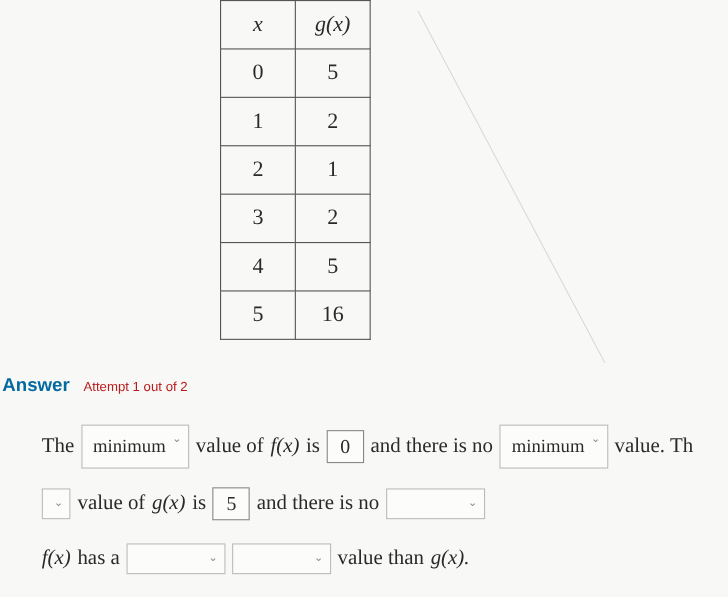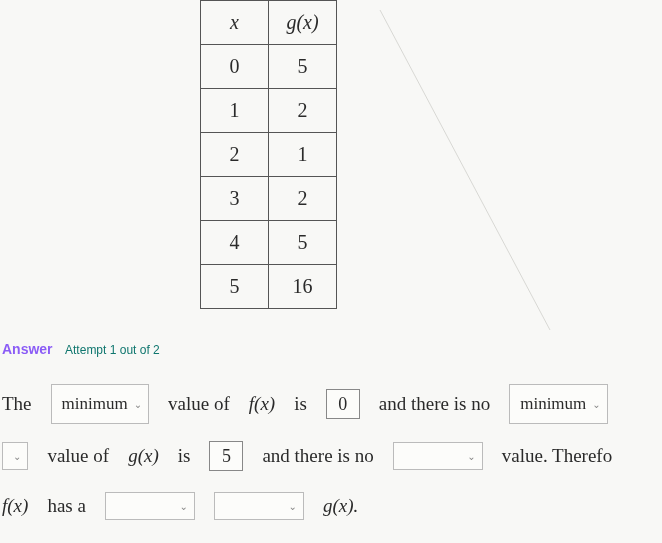"Answer" .answer-label { color: #8b5cf6 -> #0369a1; font-size: 14px -> 17px }
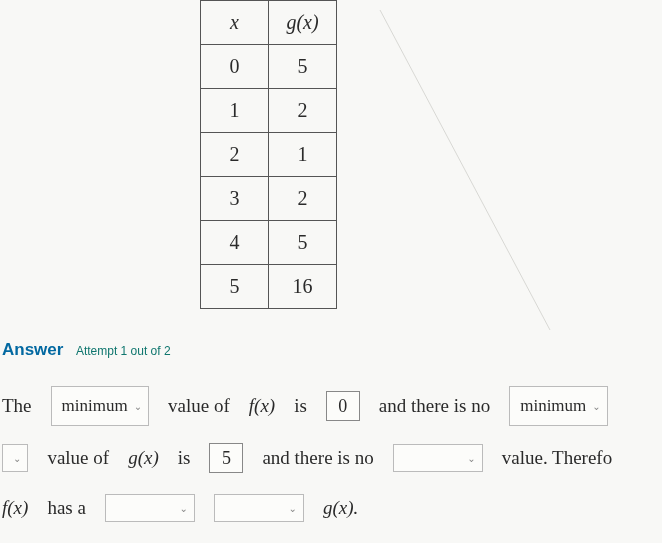"Attempt 1 out of 2" .attempt-text { color: #0f766e -> #b91c1c }
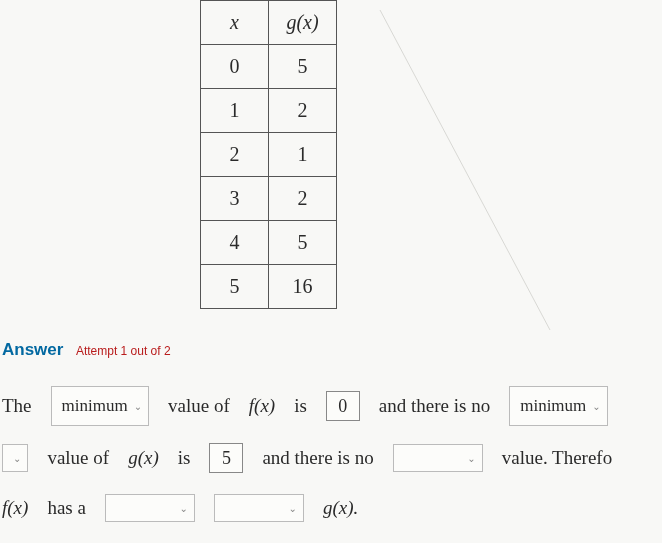"The" .sentence-line { gap: 19px -> 6px; margin-left: none -> 36px }
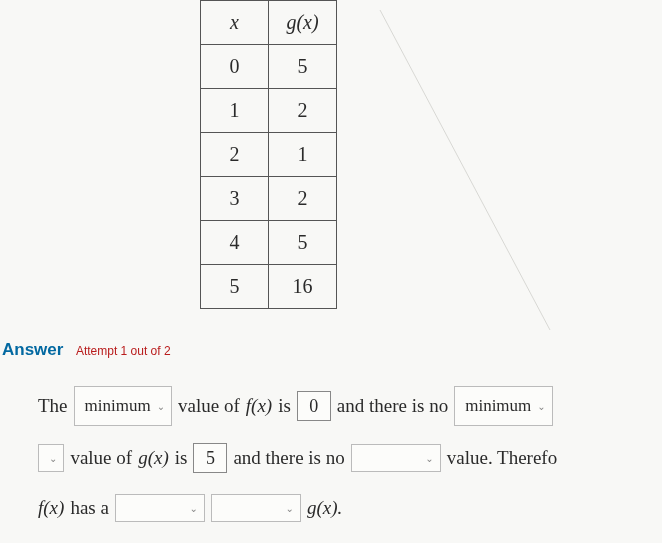"minimum" .dropdown { align-items: center -> flex-start }
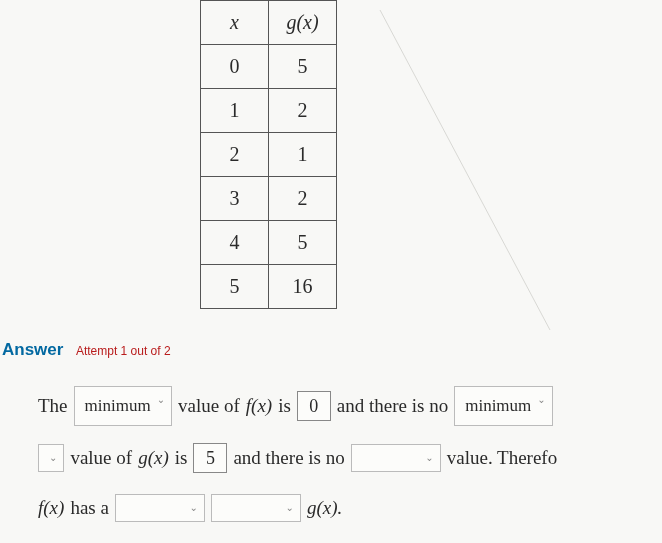"value. Th" span { html: none -> <span>value. Th</span> }
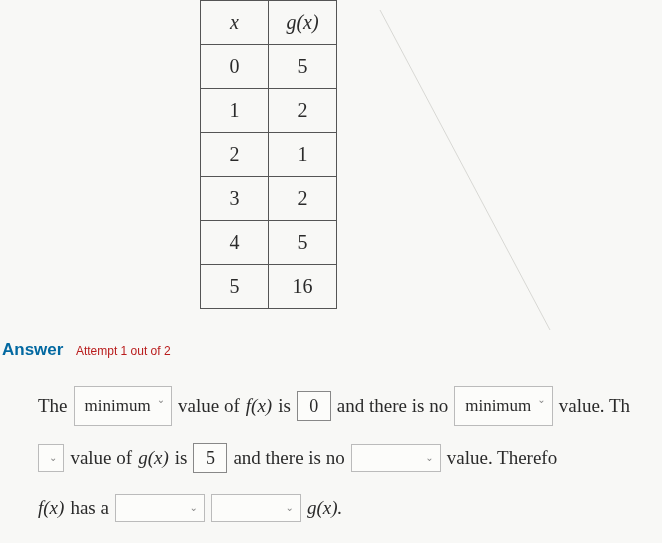"value. Therefo" span { html: <span>value. Therefo</span> -> none }
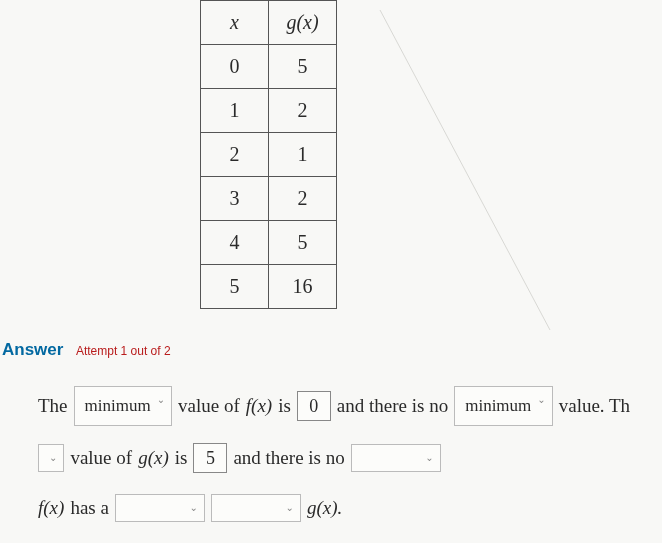"value than" span { html: none -> <span>value than</span> }
